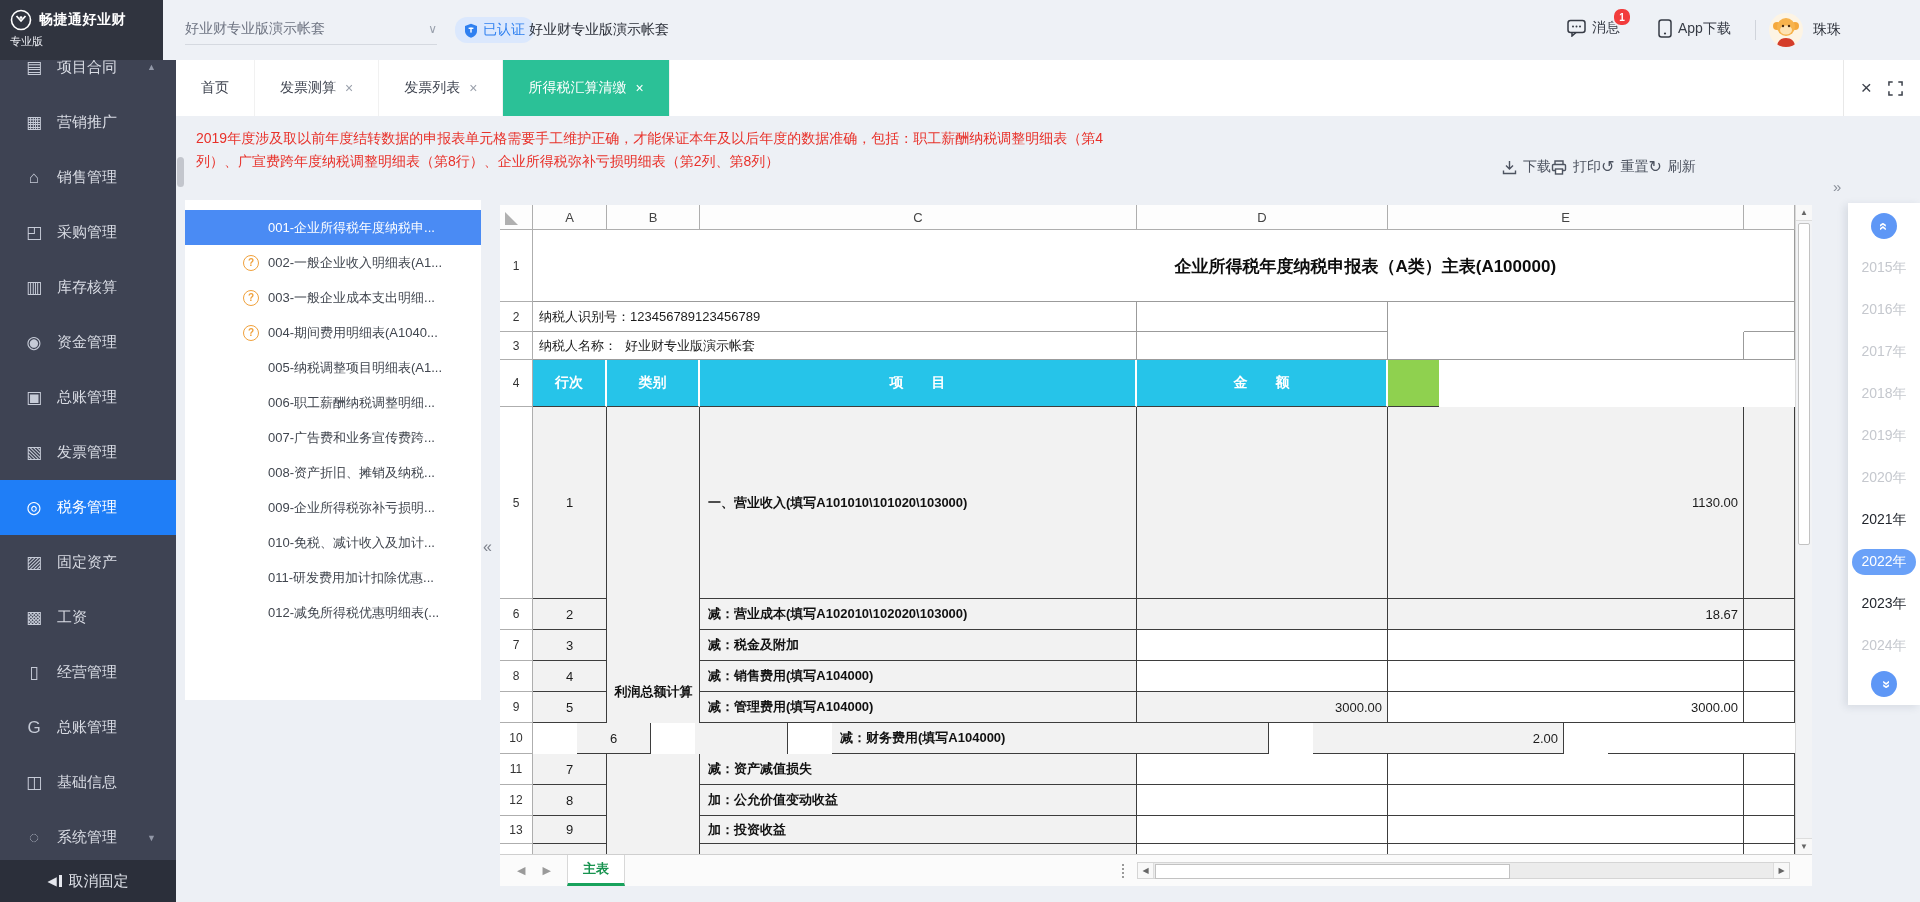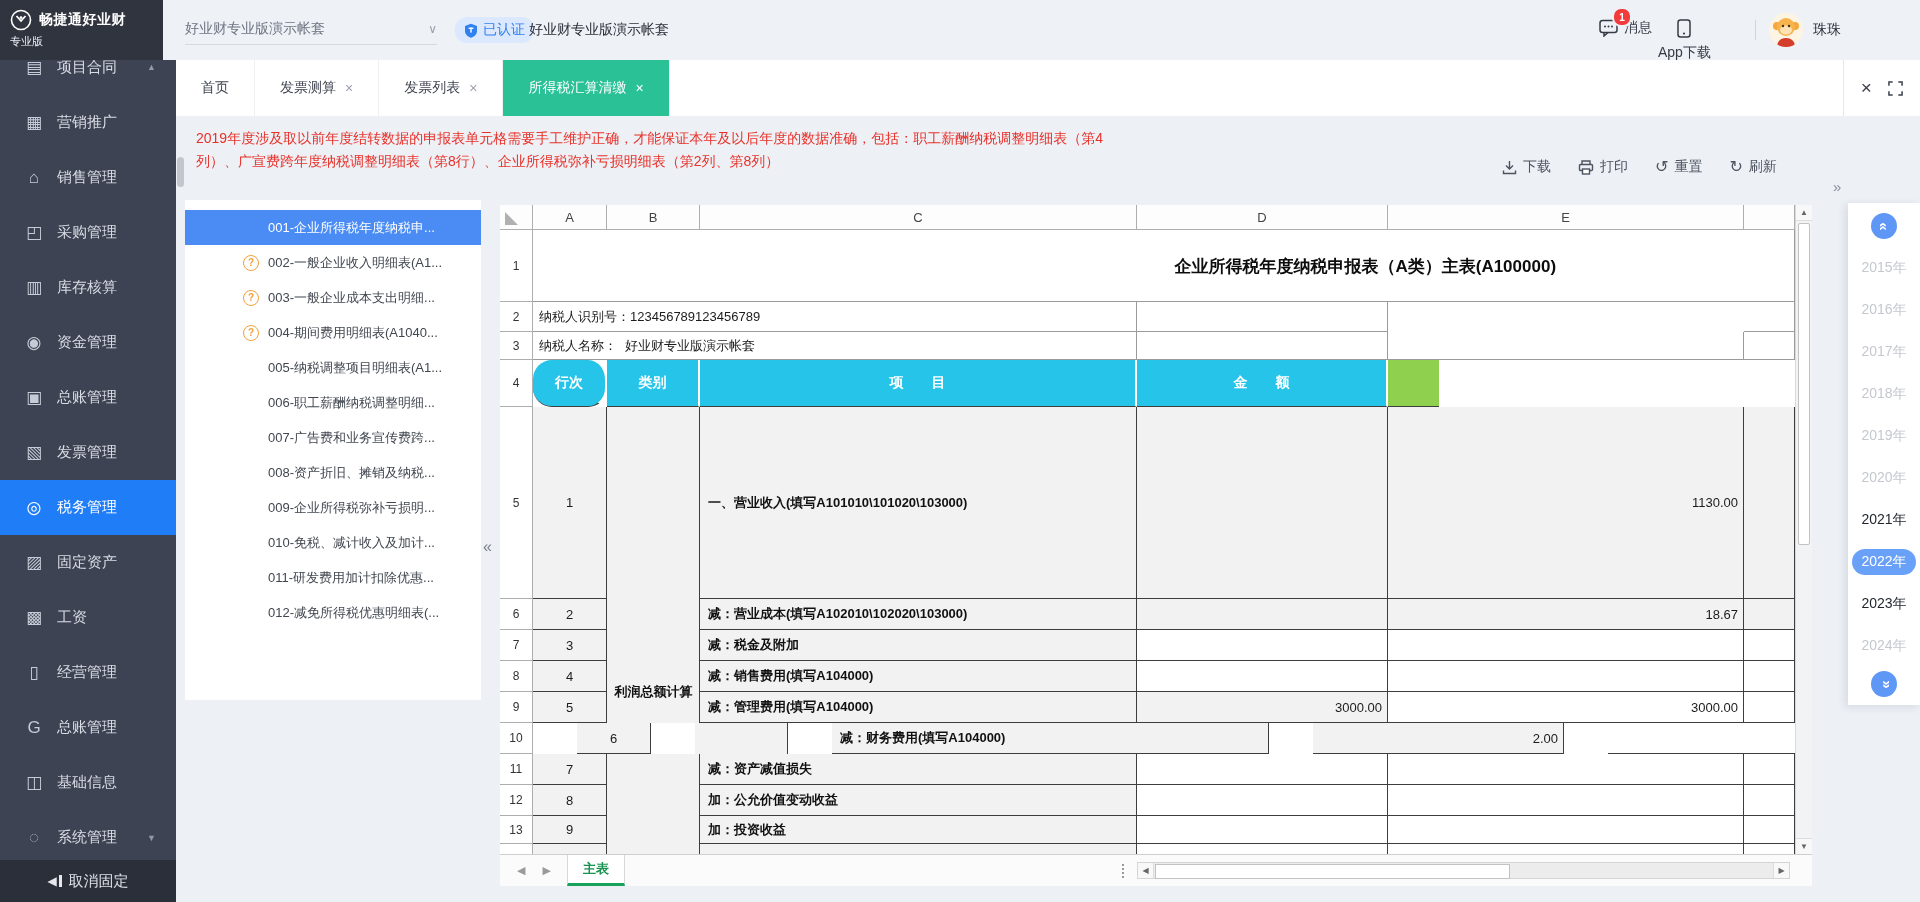"消息" div.tb-item { margin-left: 32px -> none }
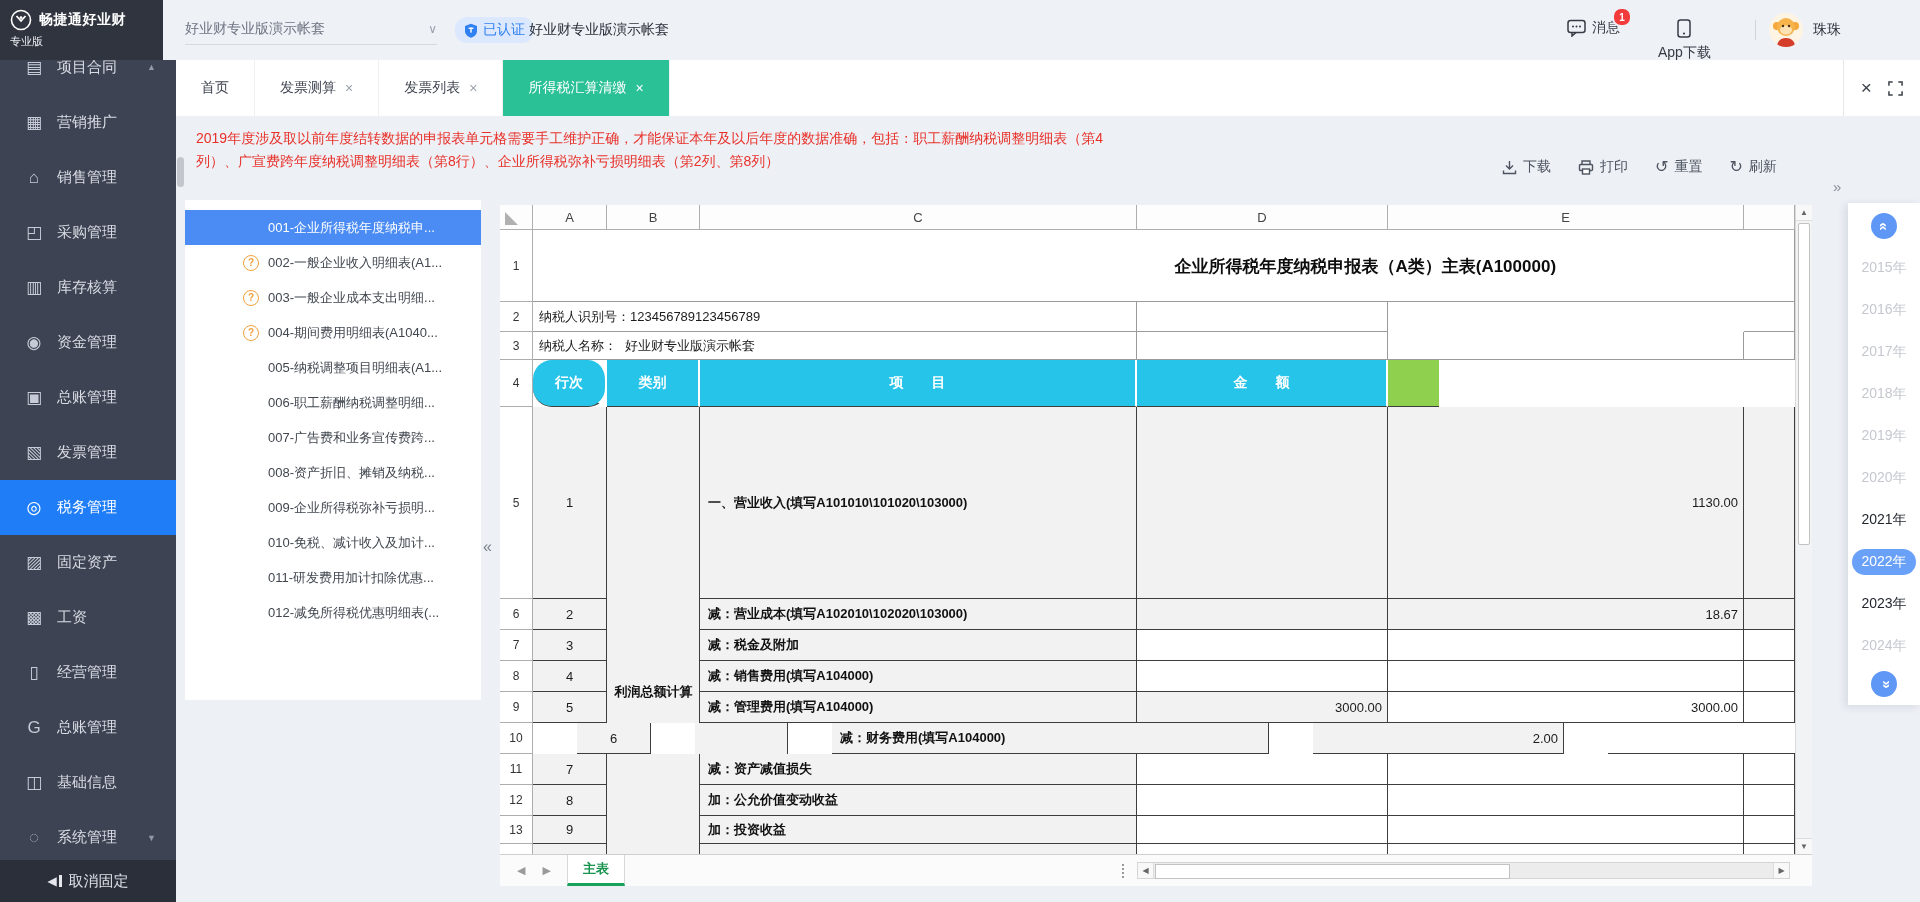"App下载" div.tb-item { flex-direction: column -> none }
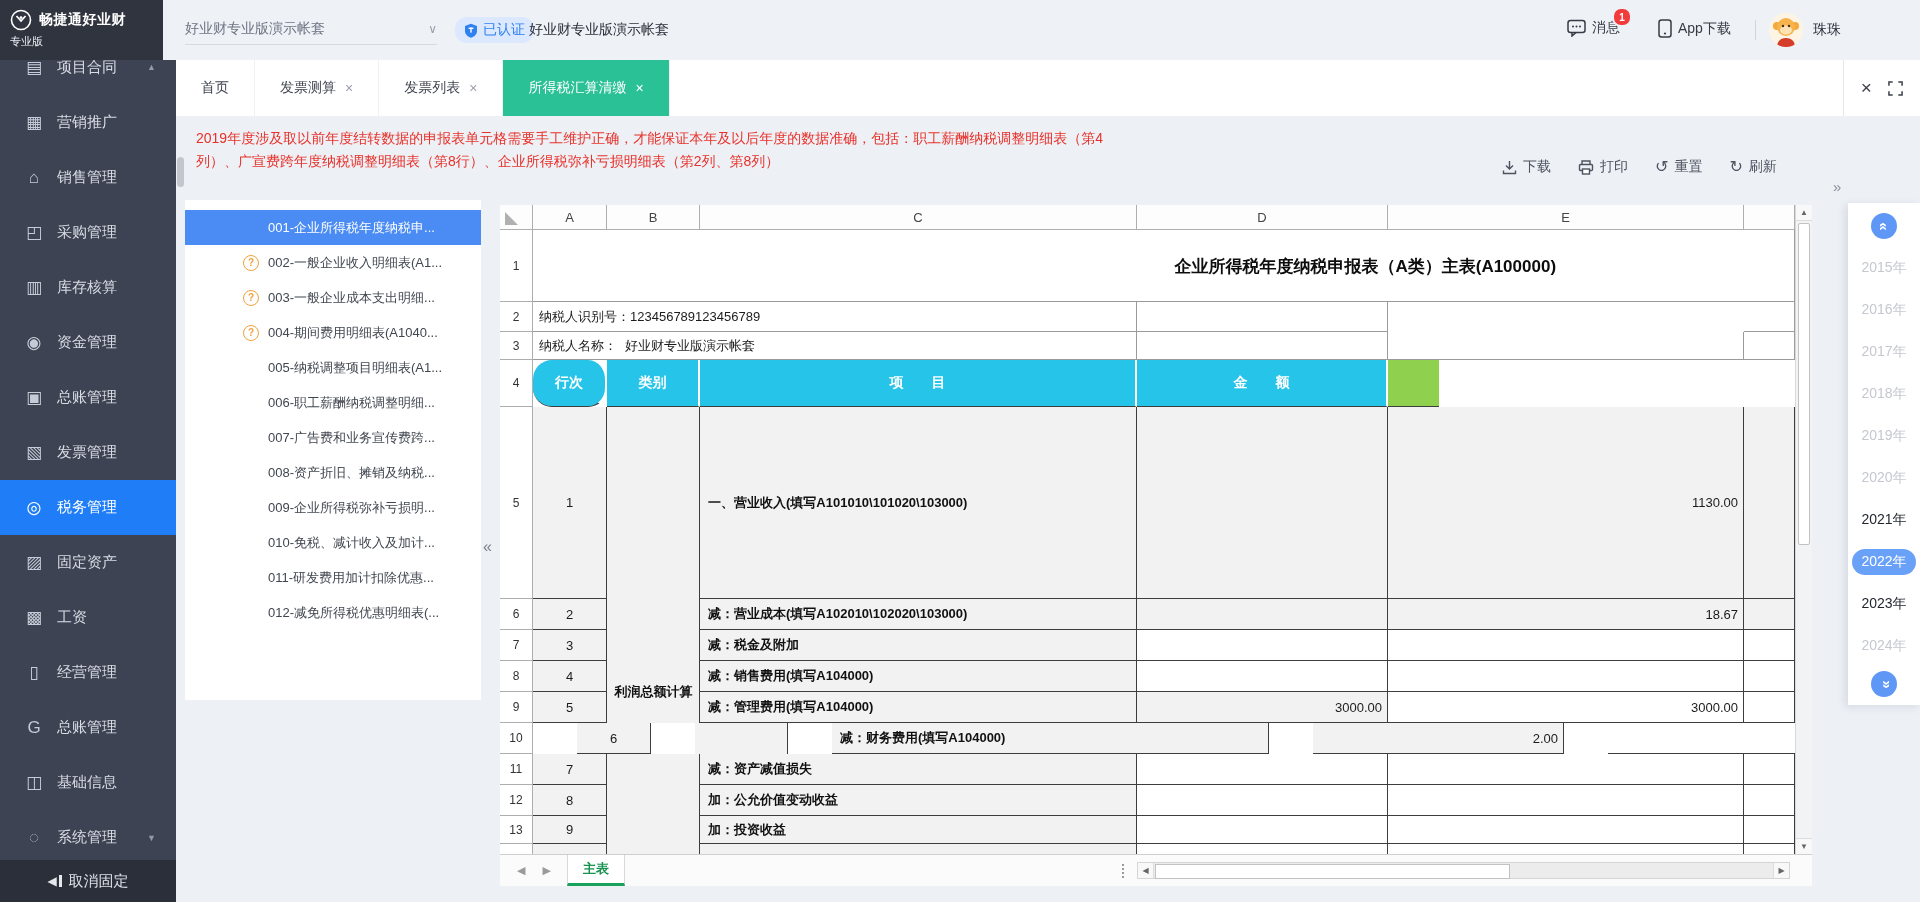"下载" .toolbar { gap: 27px -> none }
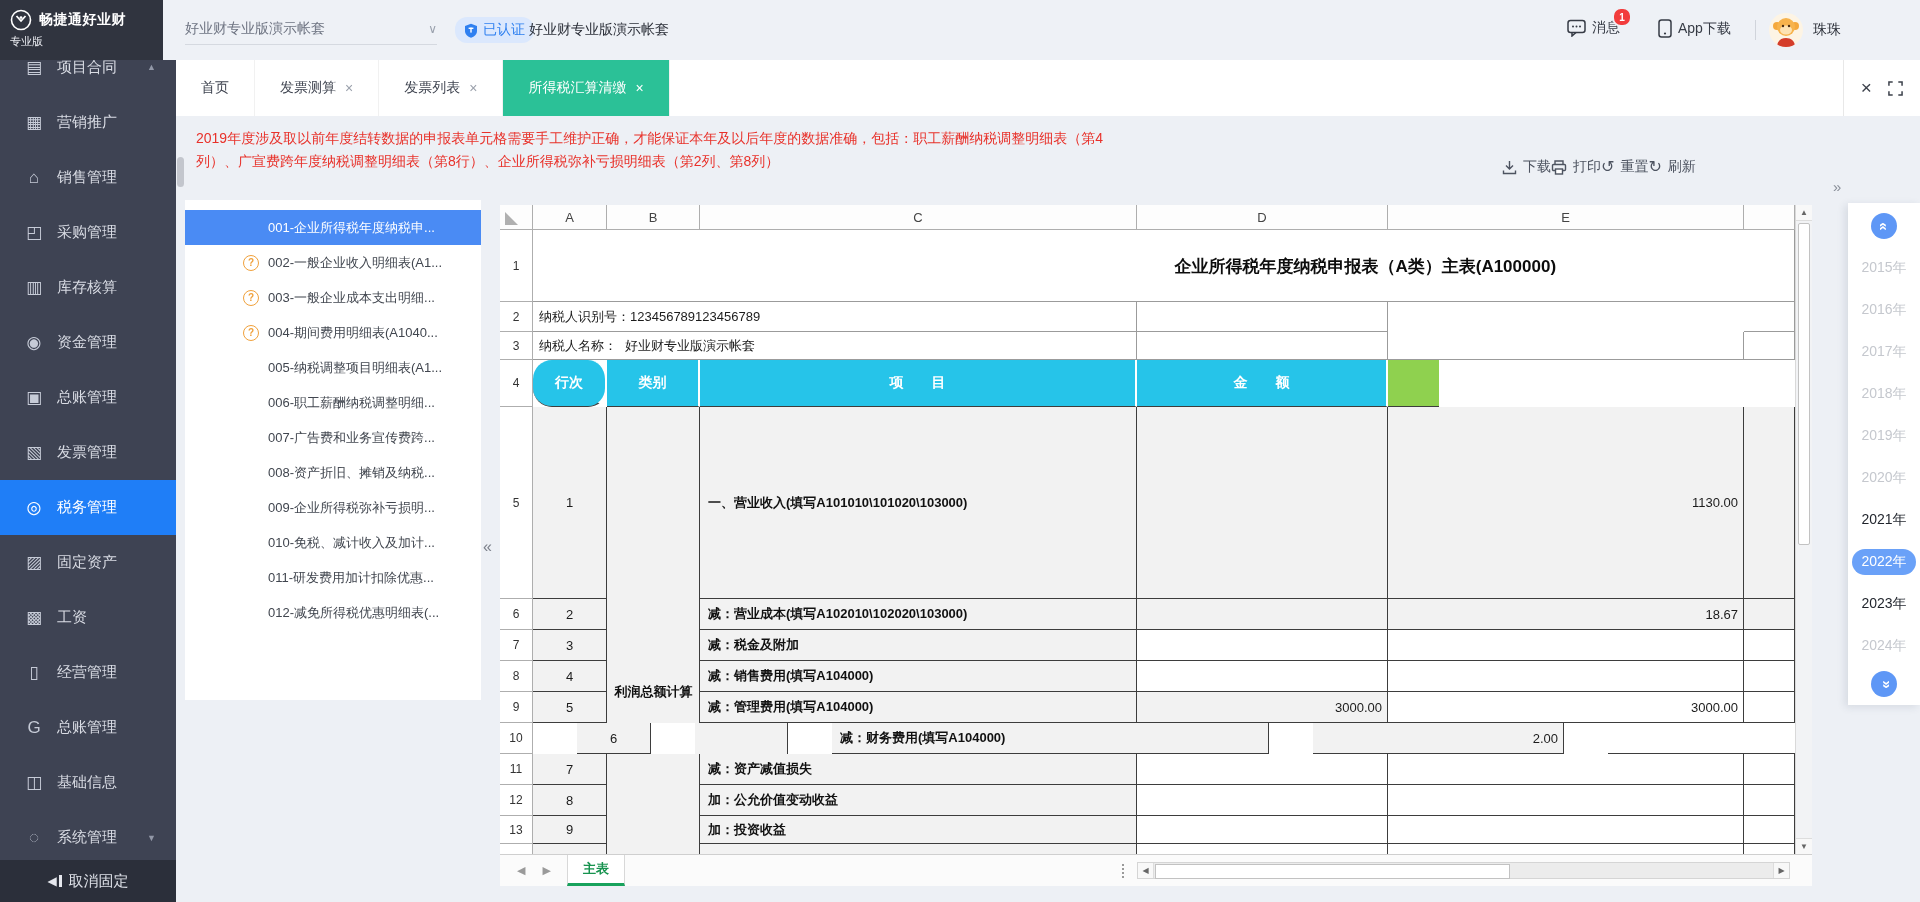"行次" div.h4c { border-radius: 19px -> none }
